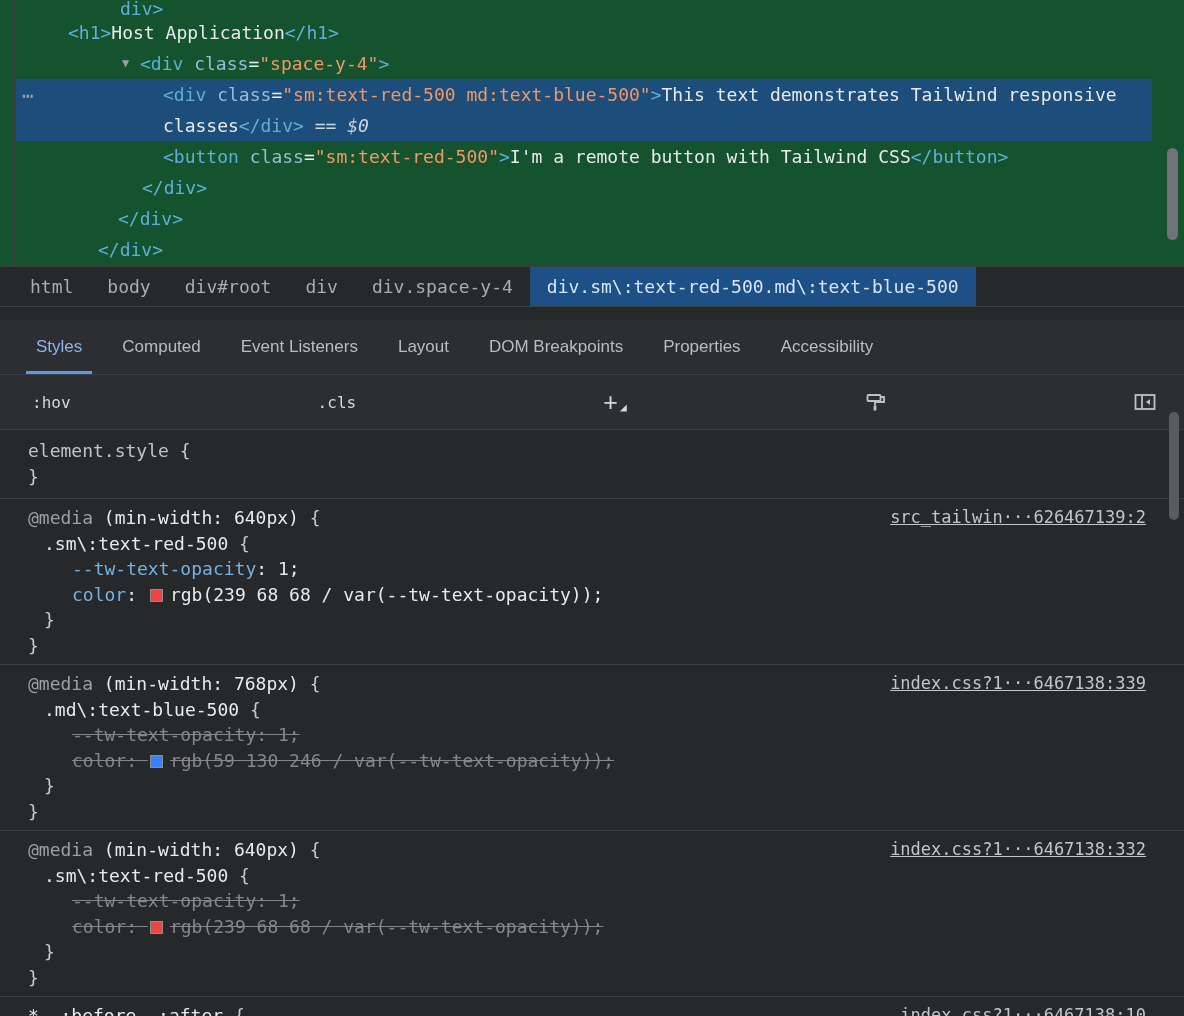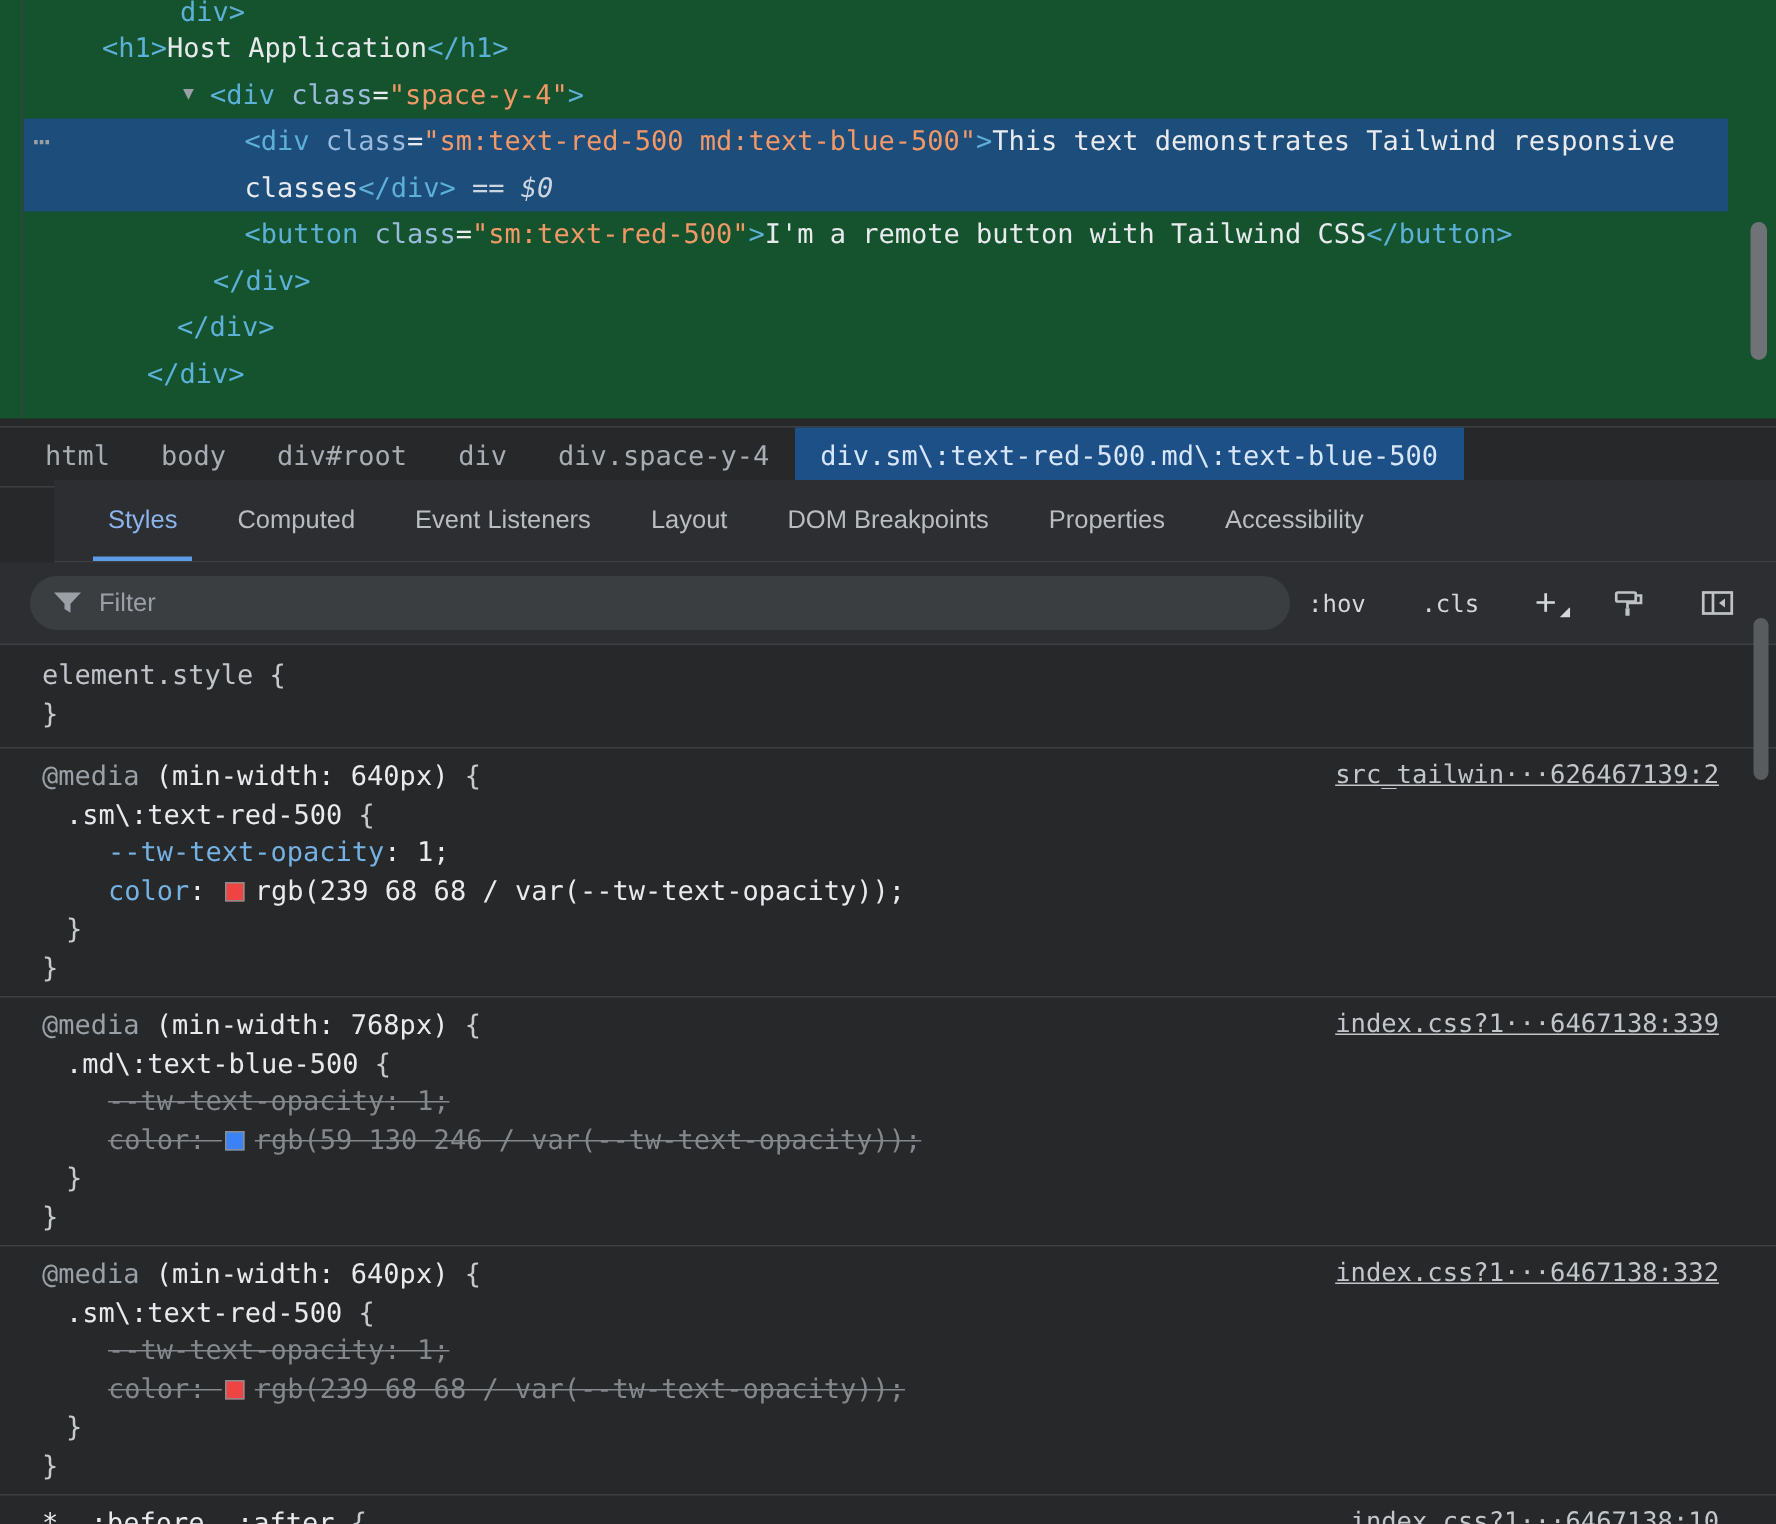"html" .crumbs { top: 284px -> 266px }
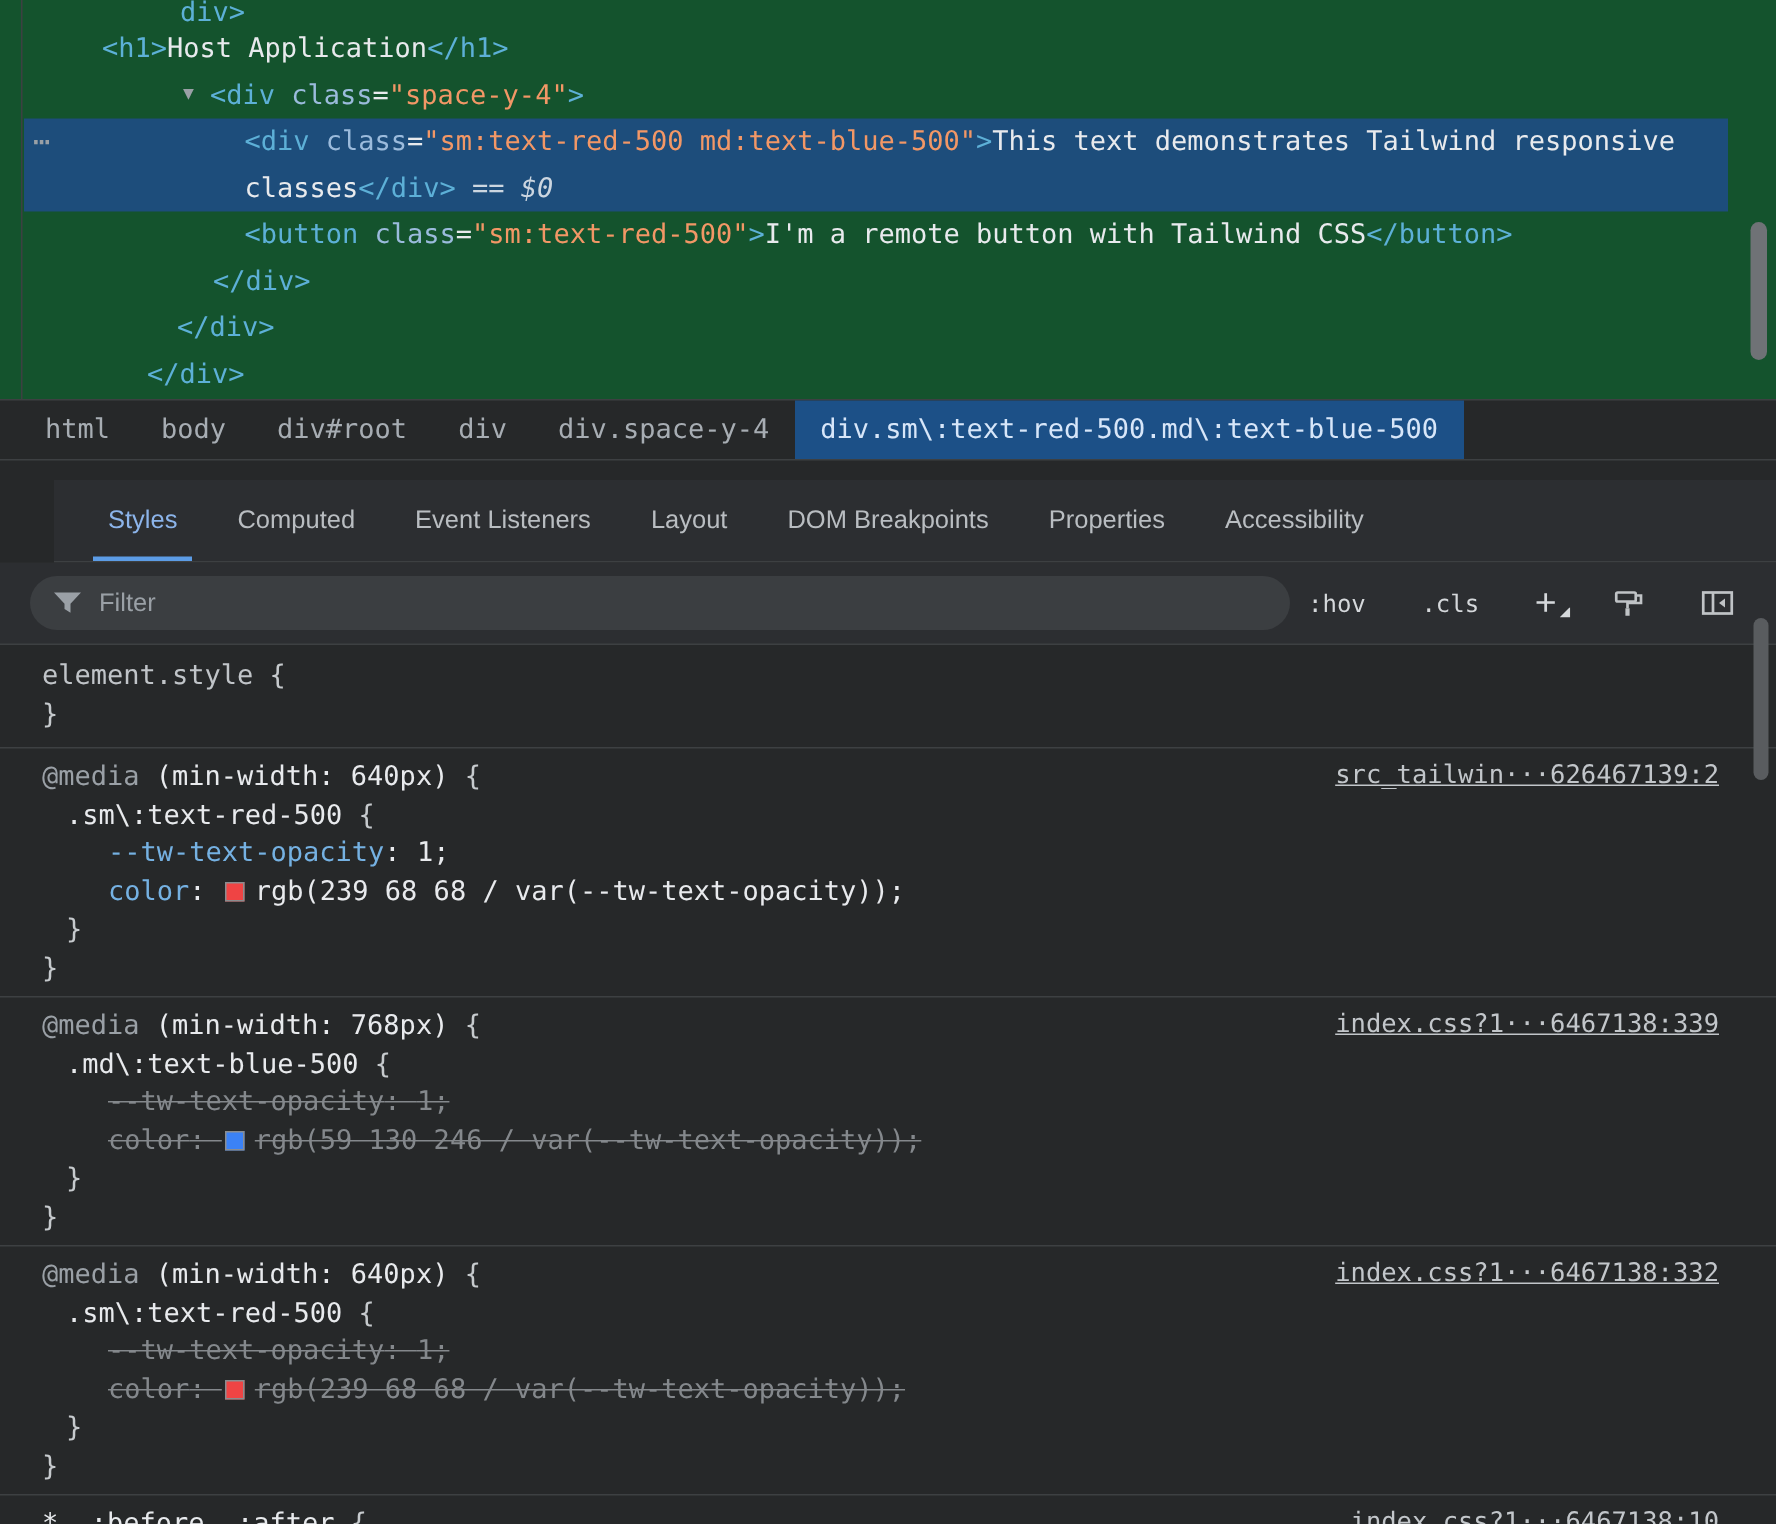"Styles" .tabs { margin-left: 36px -> none }
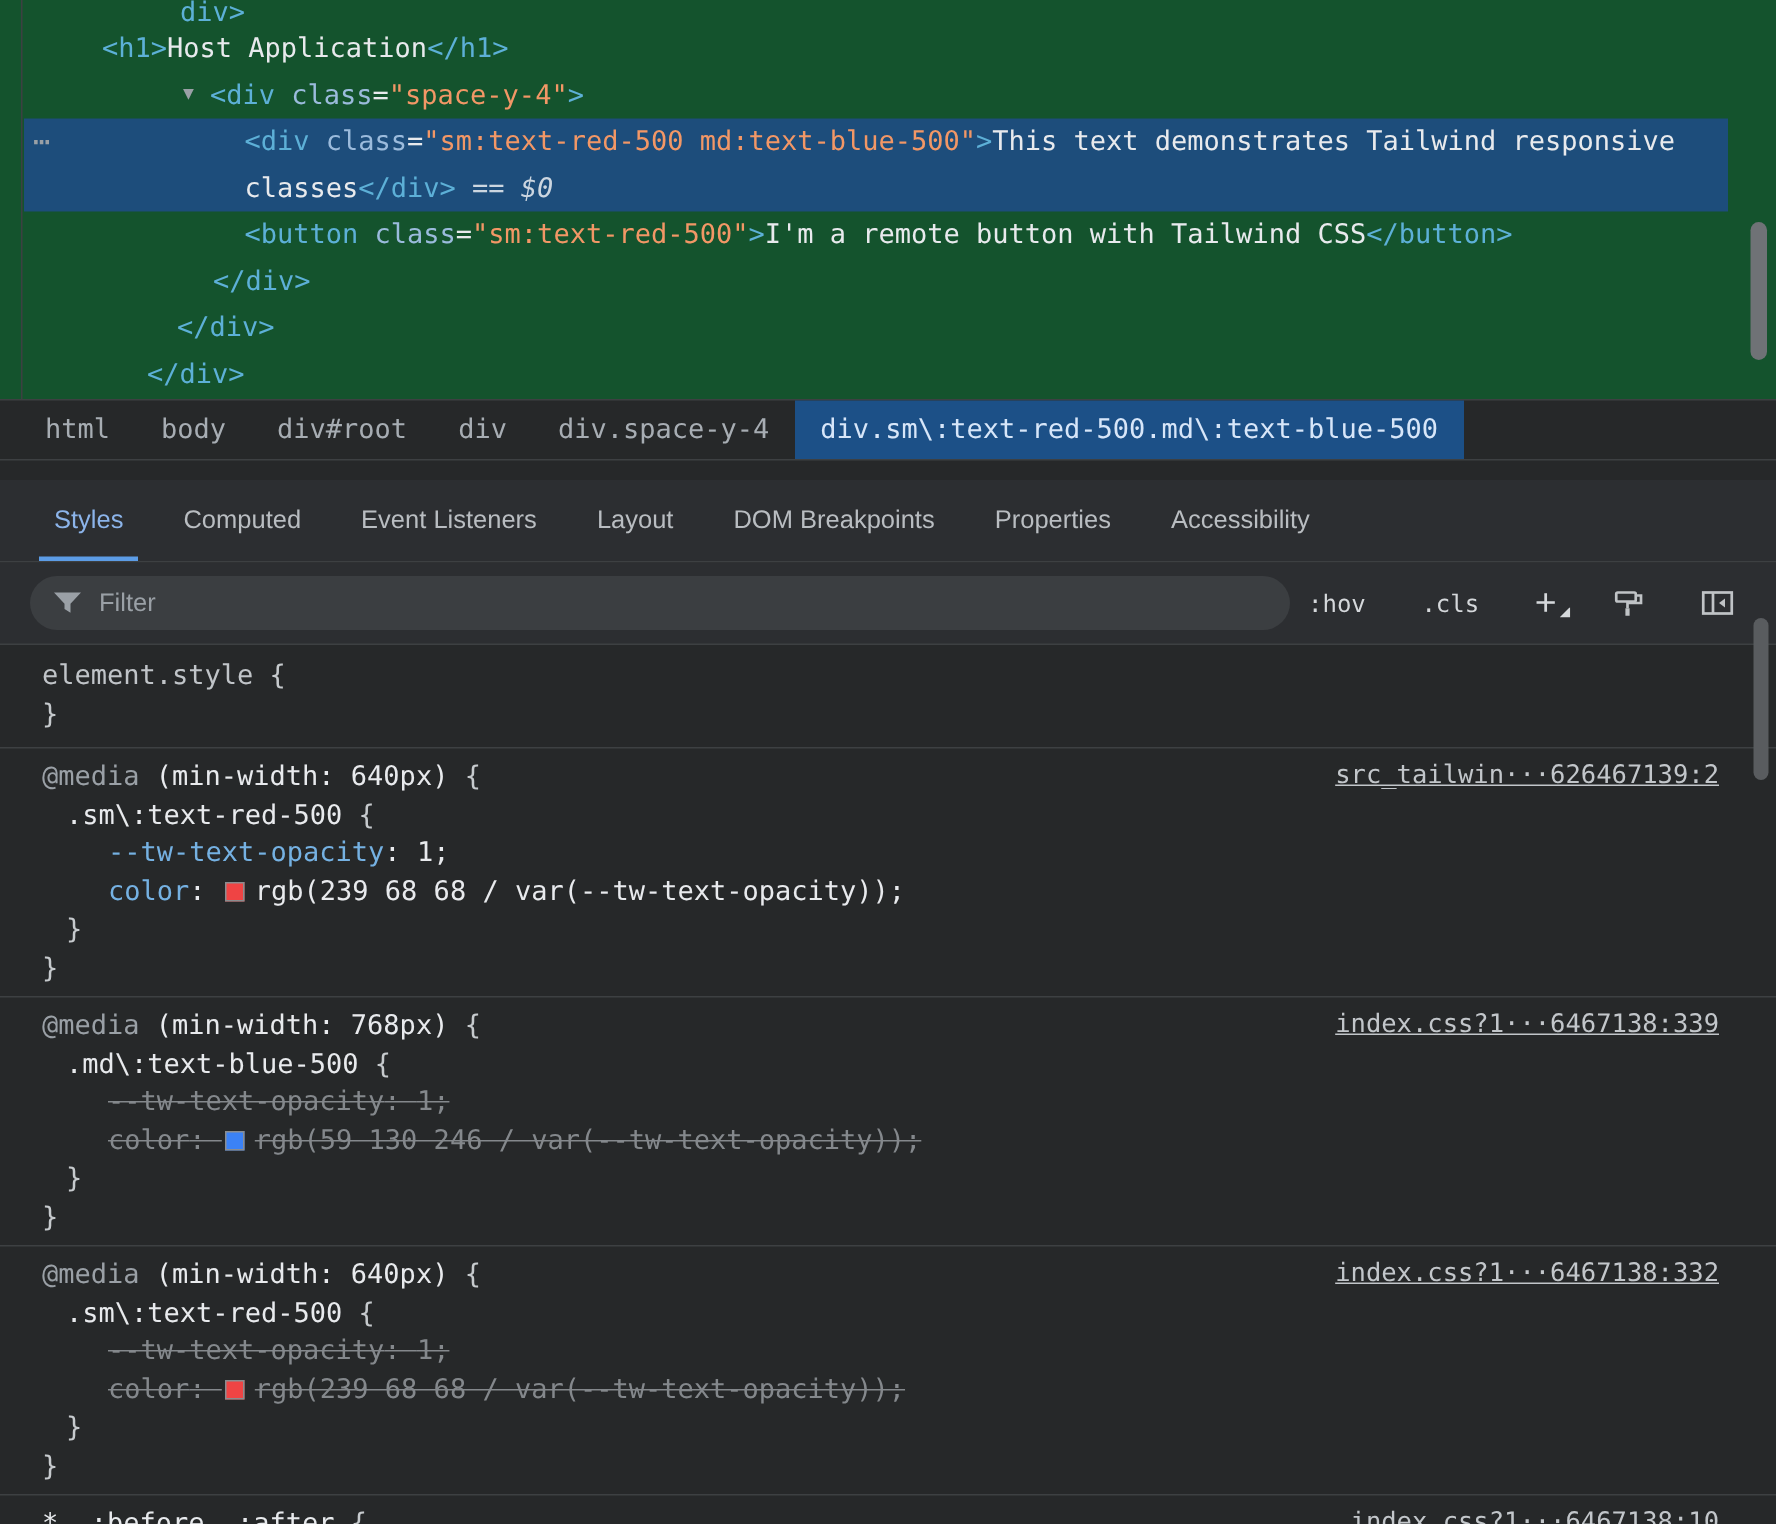"Filter" div.filter { html: <div> <svg> <polygon></polygon> </svg> <span>Filter</span> </div> -> none }
